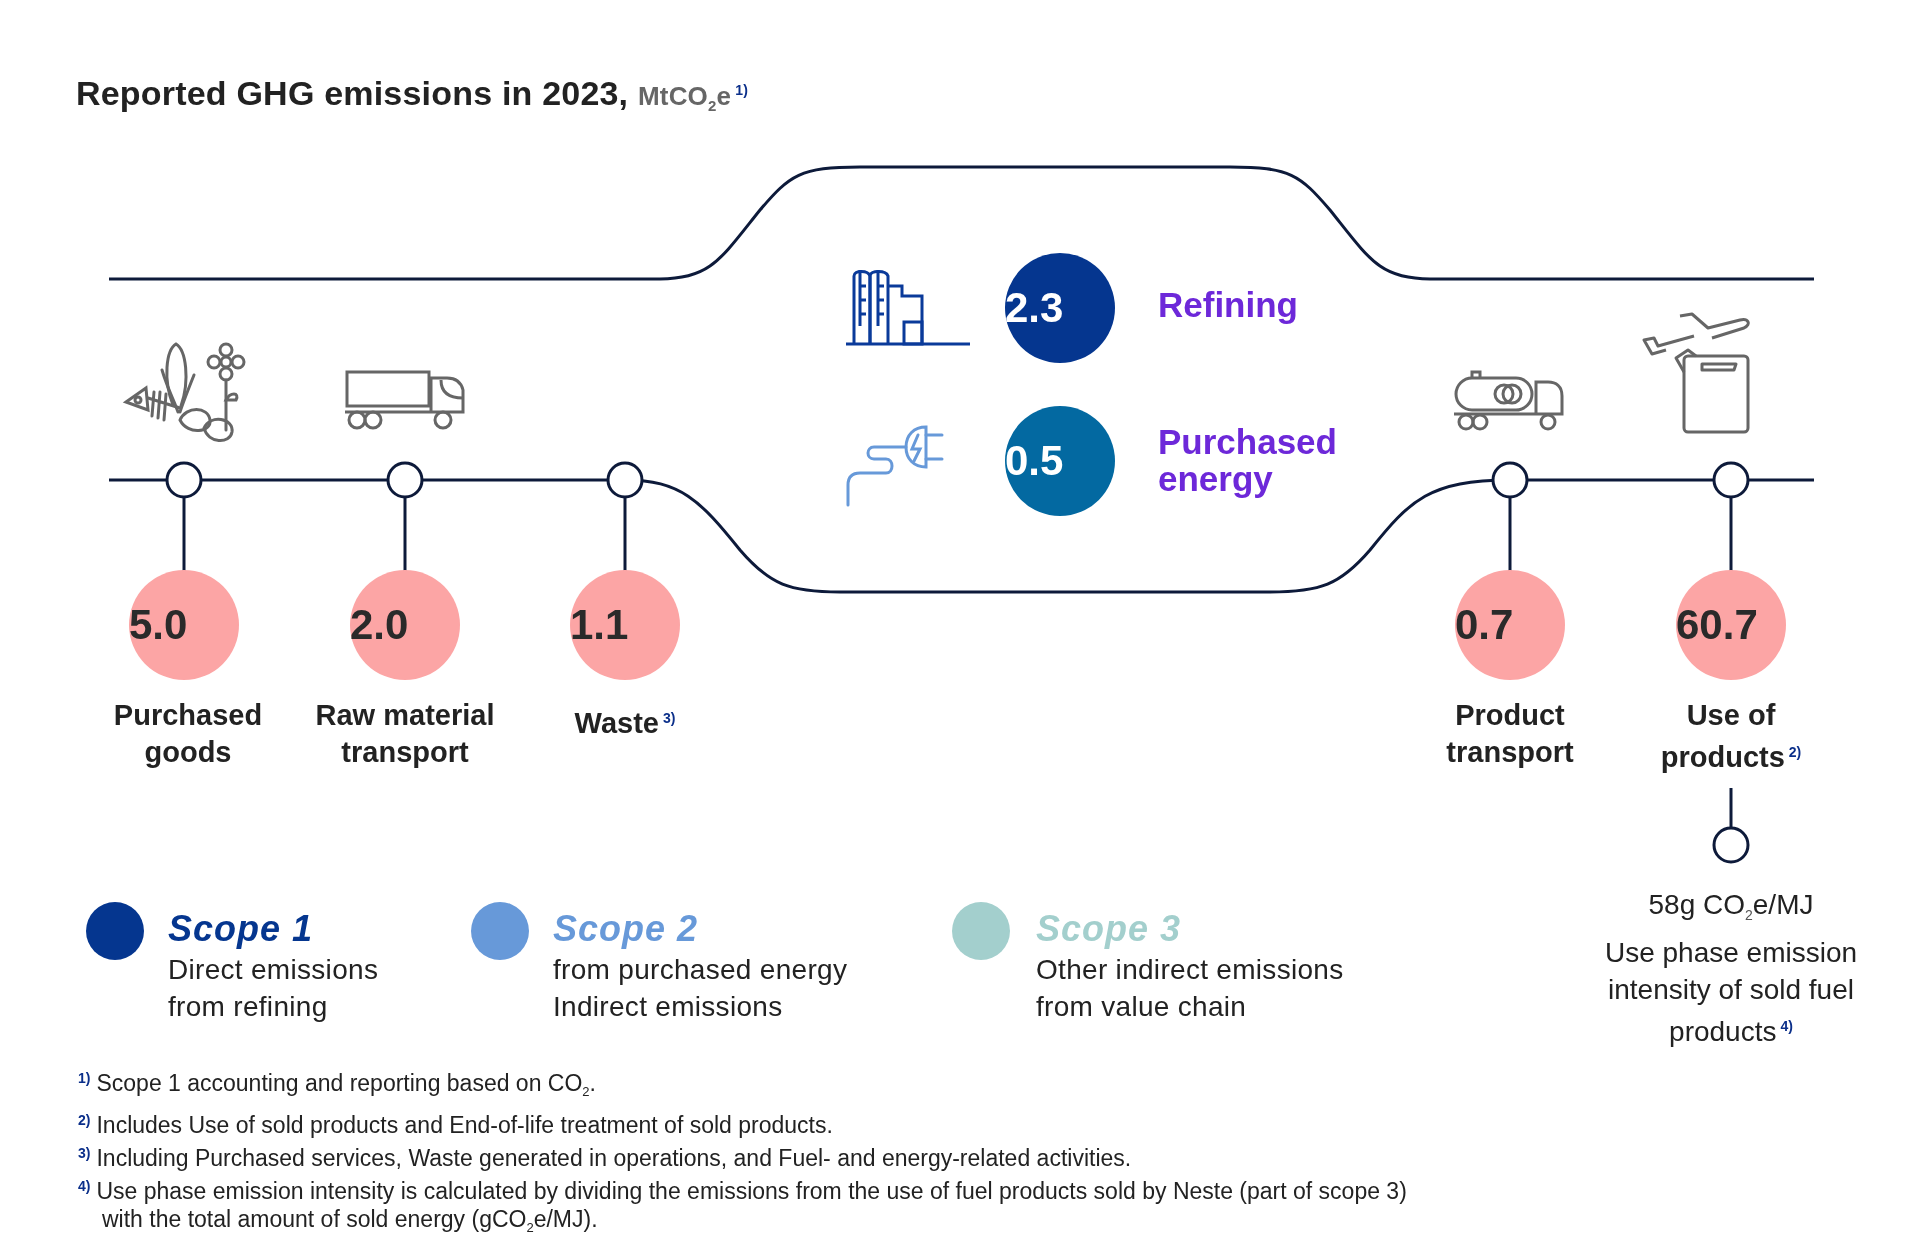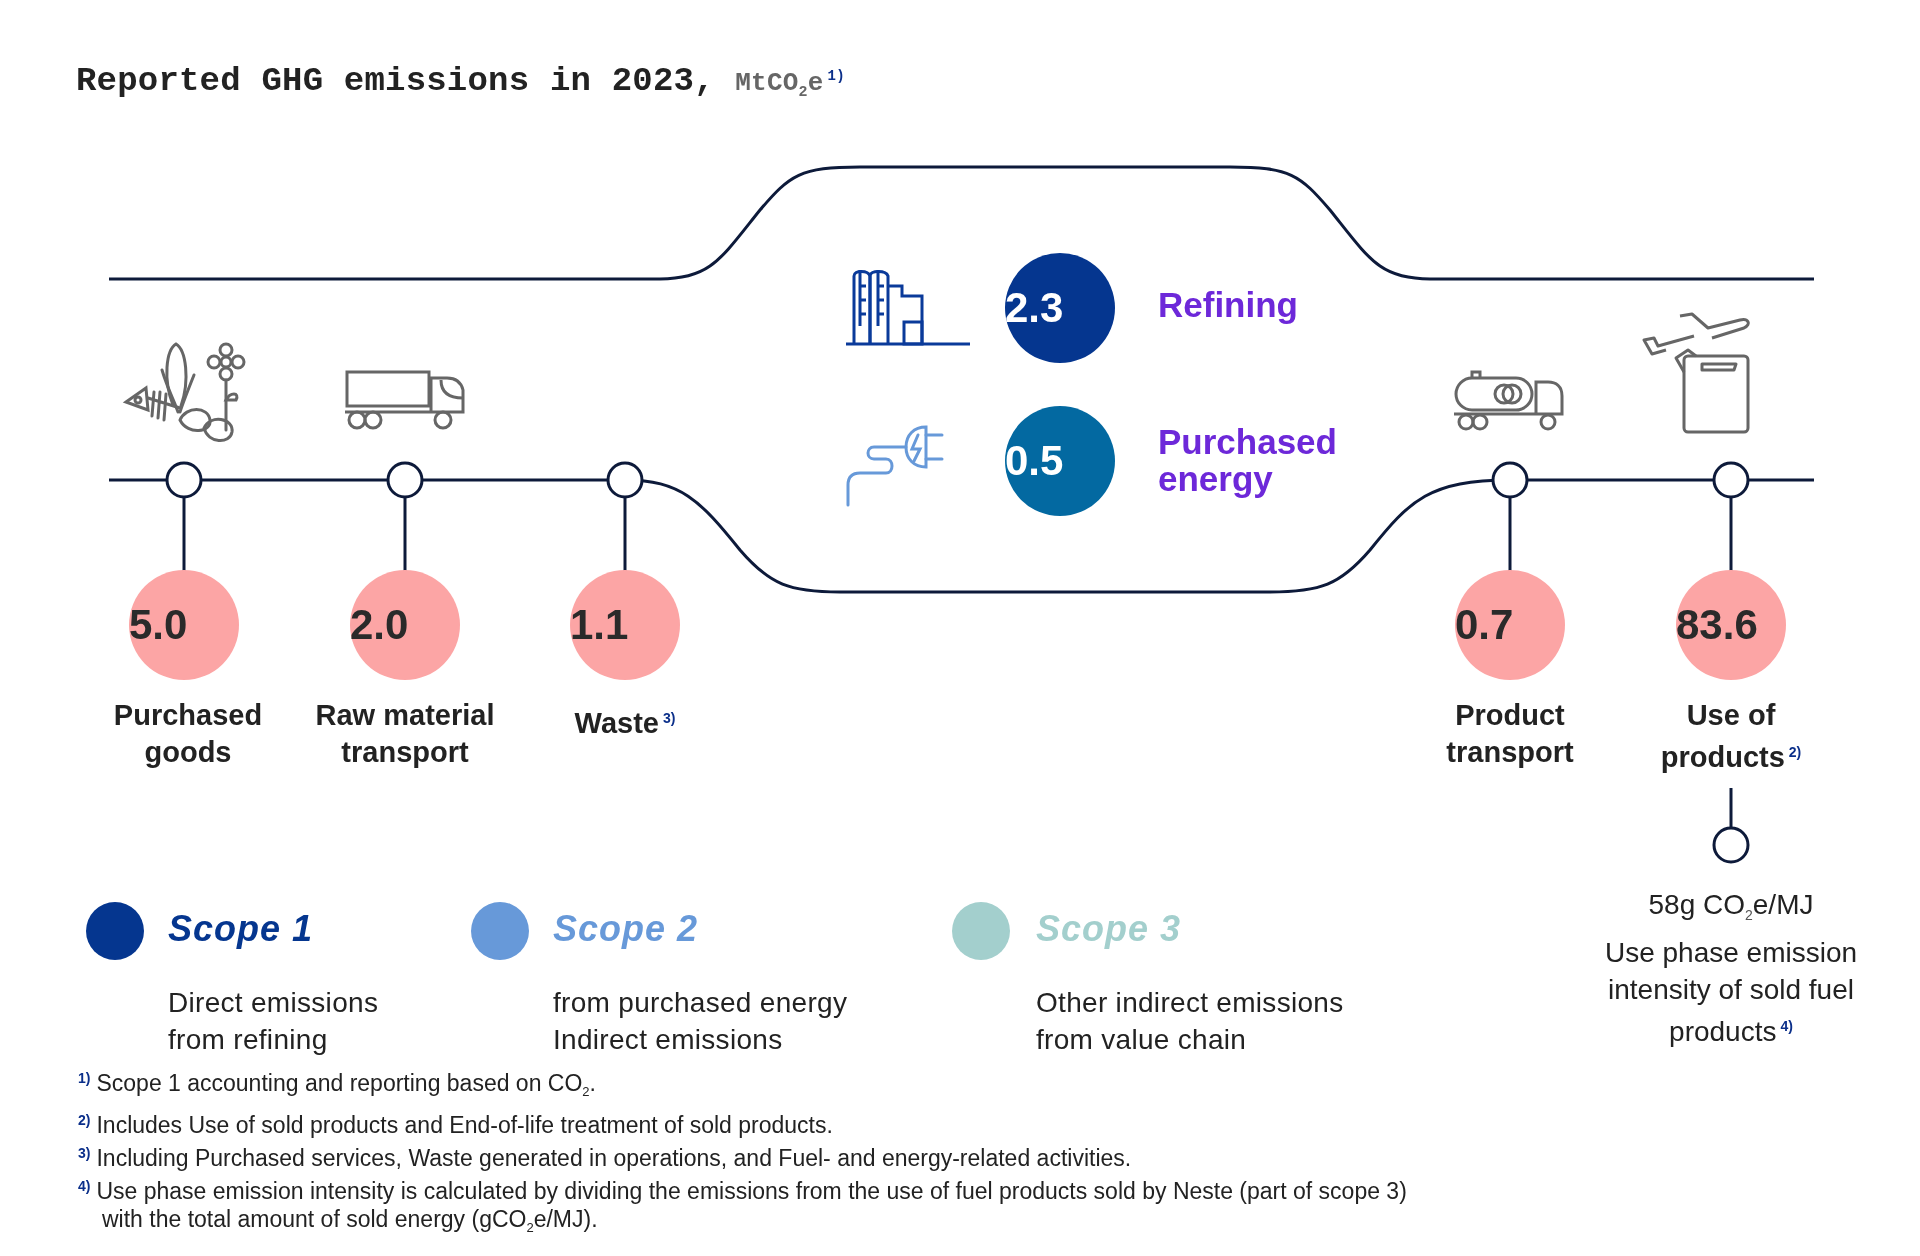"Reported GHG emissions in 2023," .title { font-family: Liberation Mono, monospace -> none; top: 62px -> 74px }
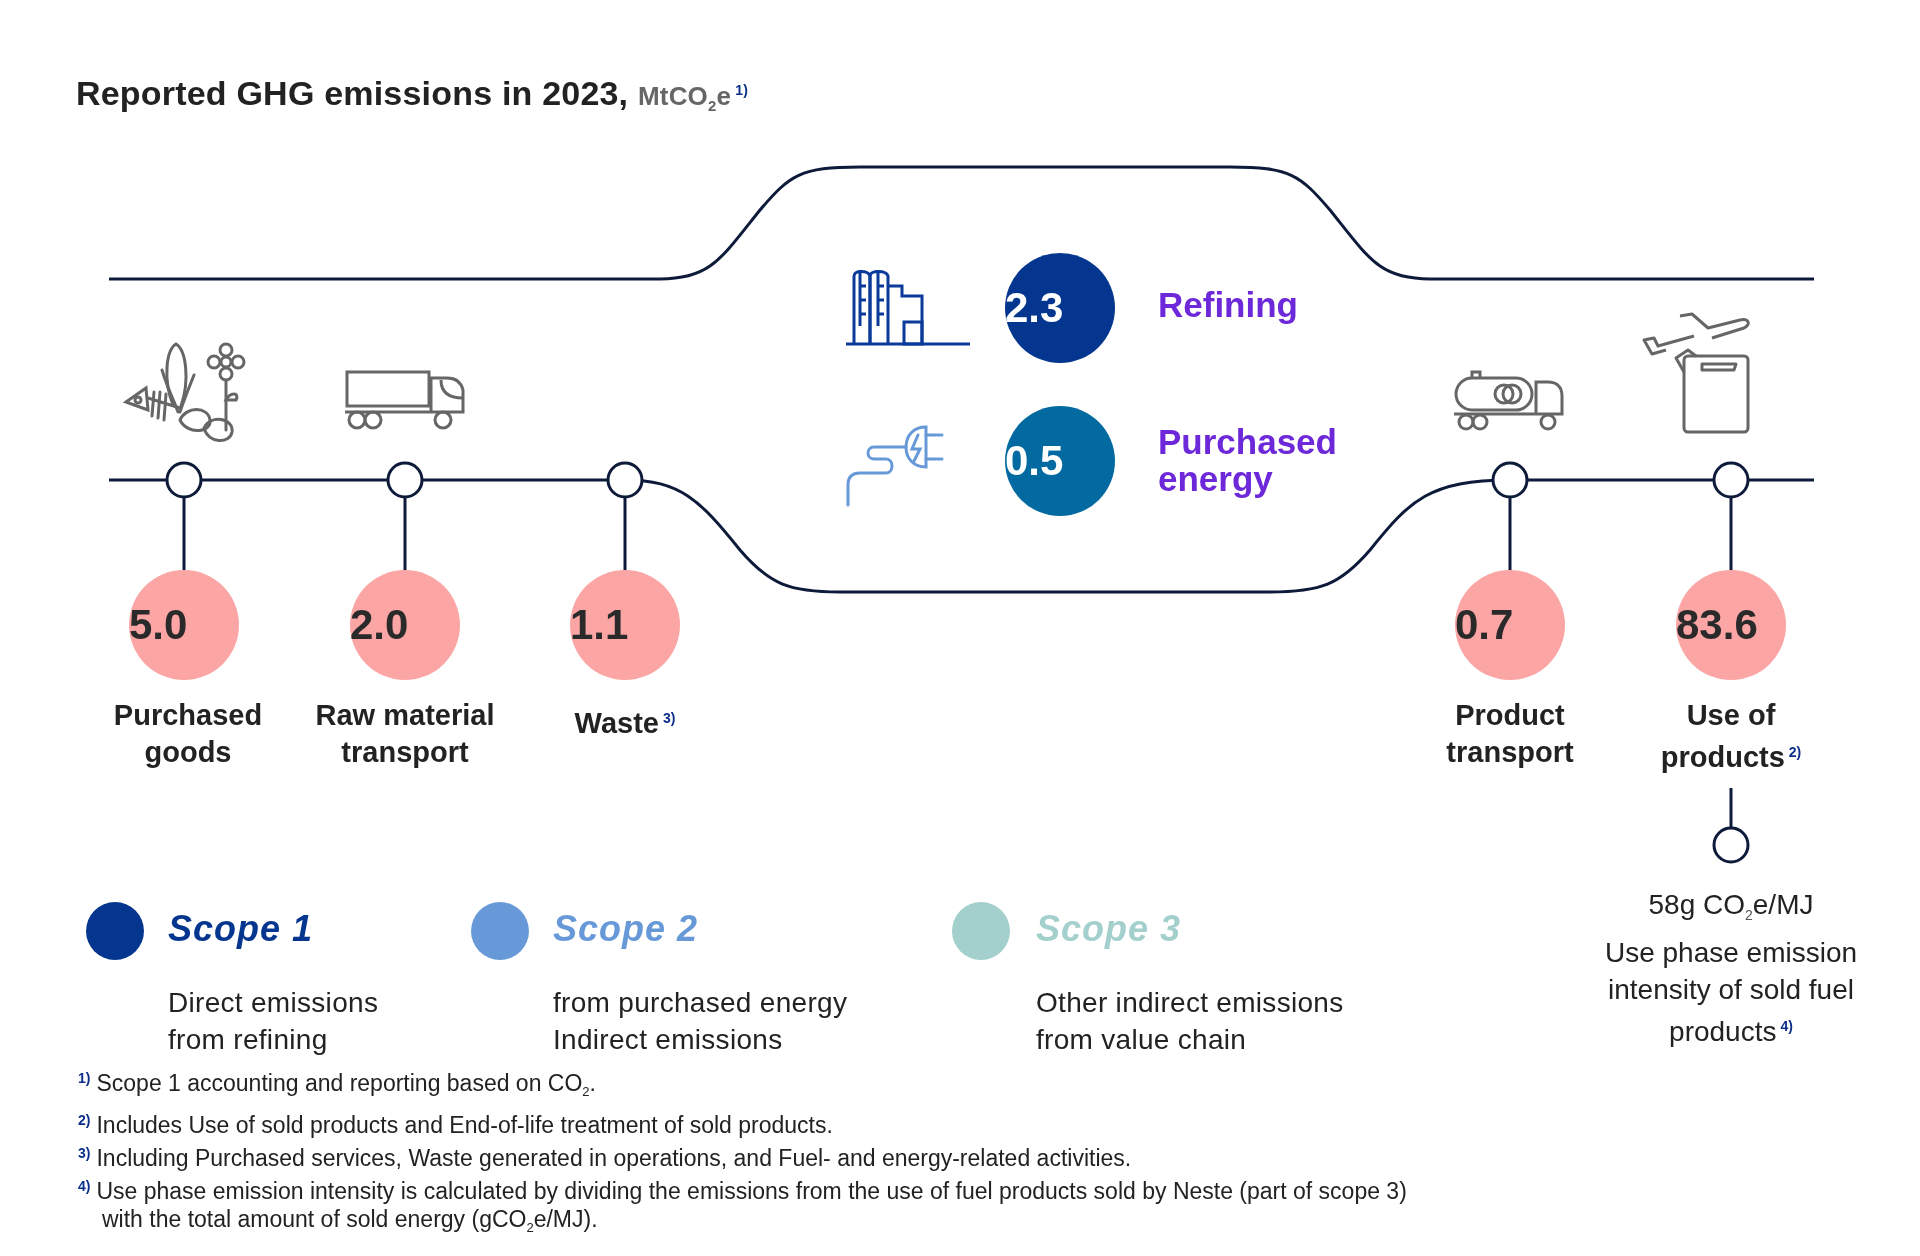"83.6" span { text: 83.6 -> 60.7 }
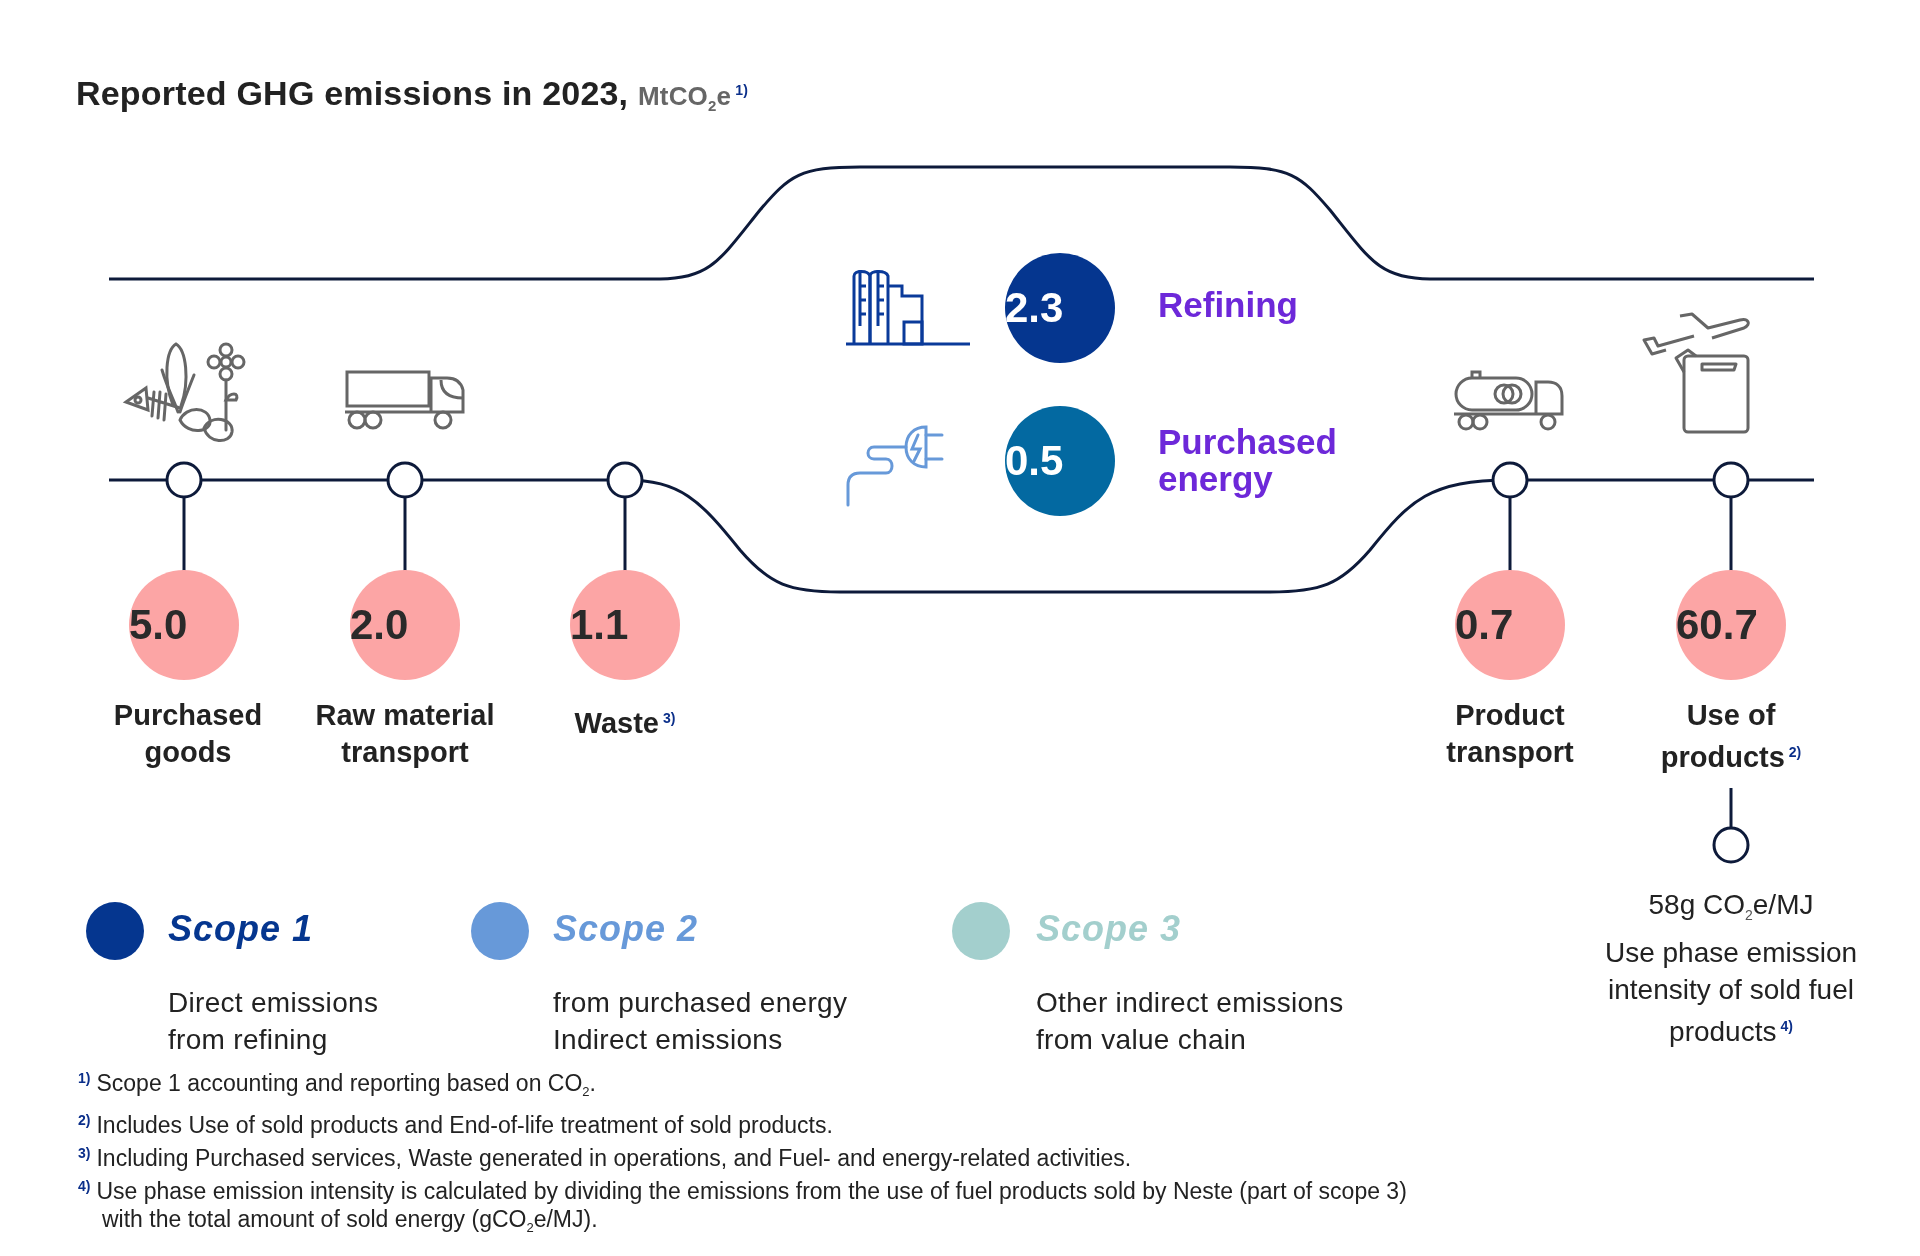"Direct emissions" .legend-desc { margin-top: 33px -> none }
